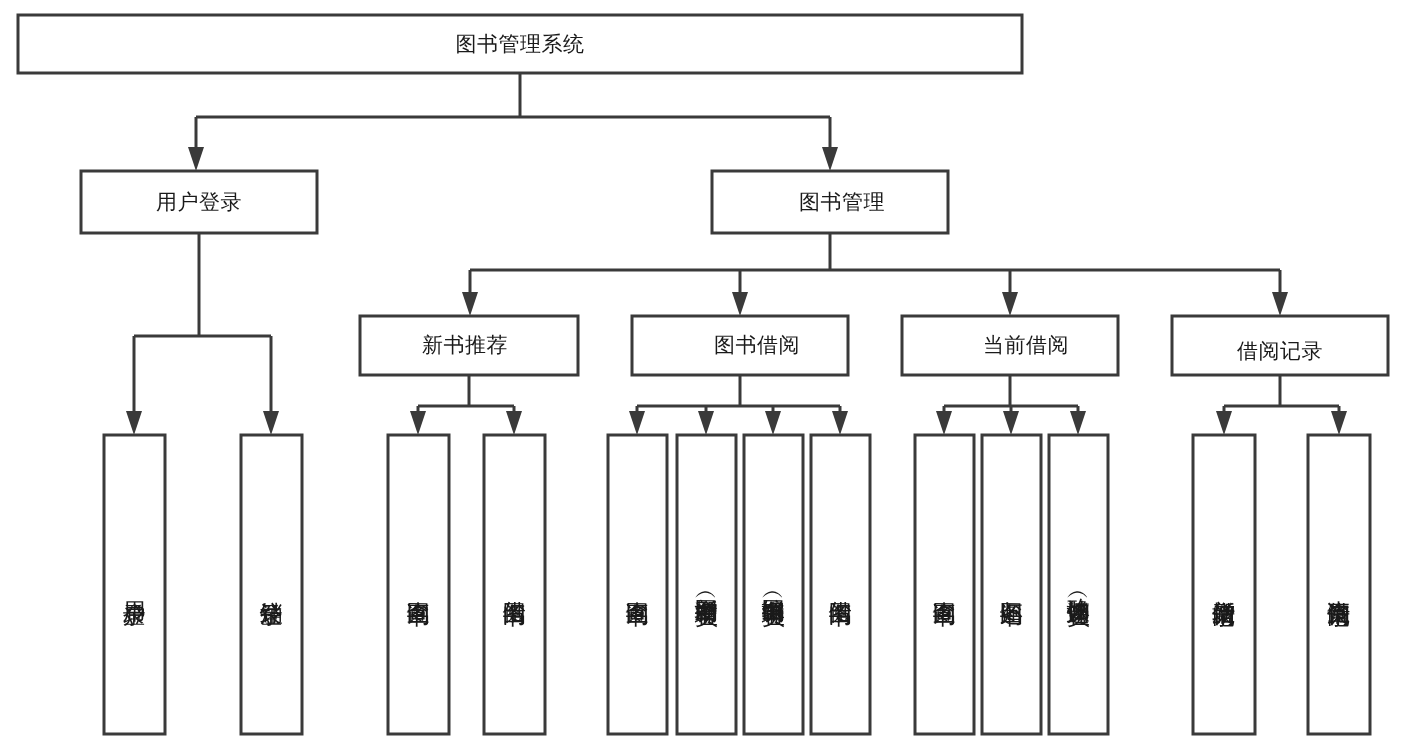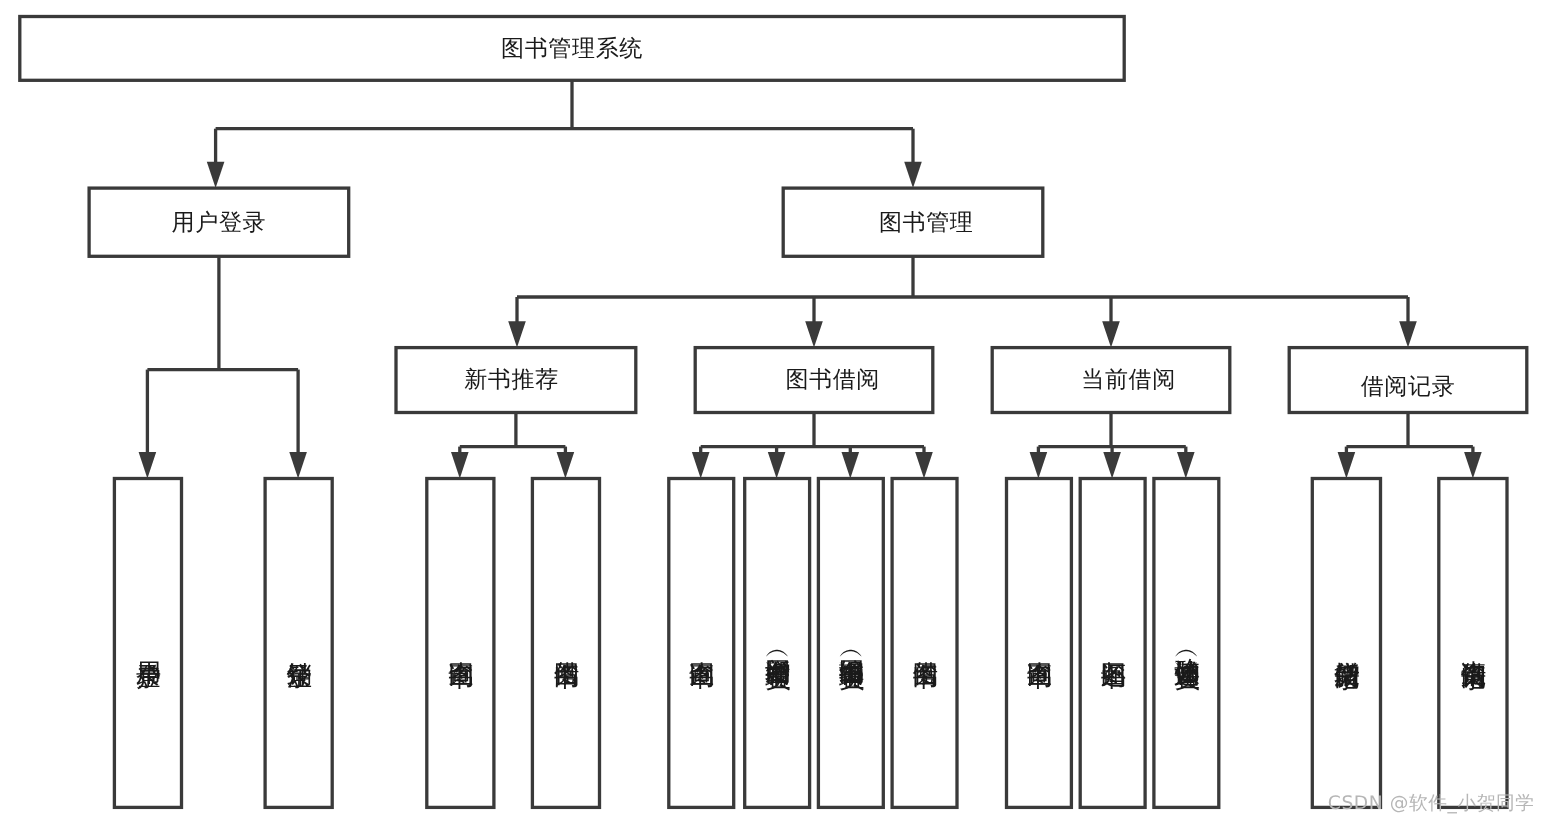"CSDN @软件_小贺同学" div.watermark { html: <div>CSDN @软件_小贺同学</div> -> none }
